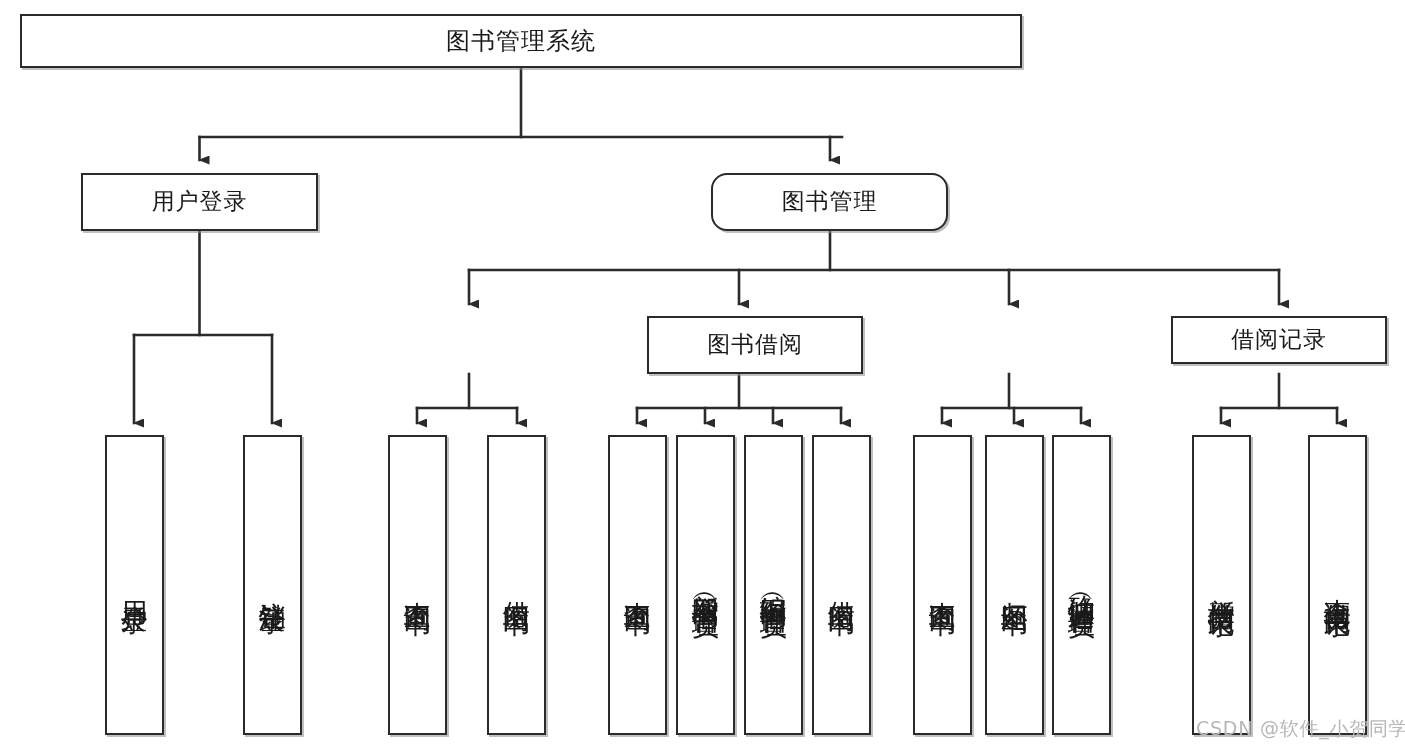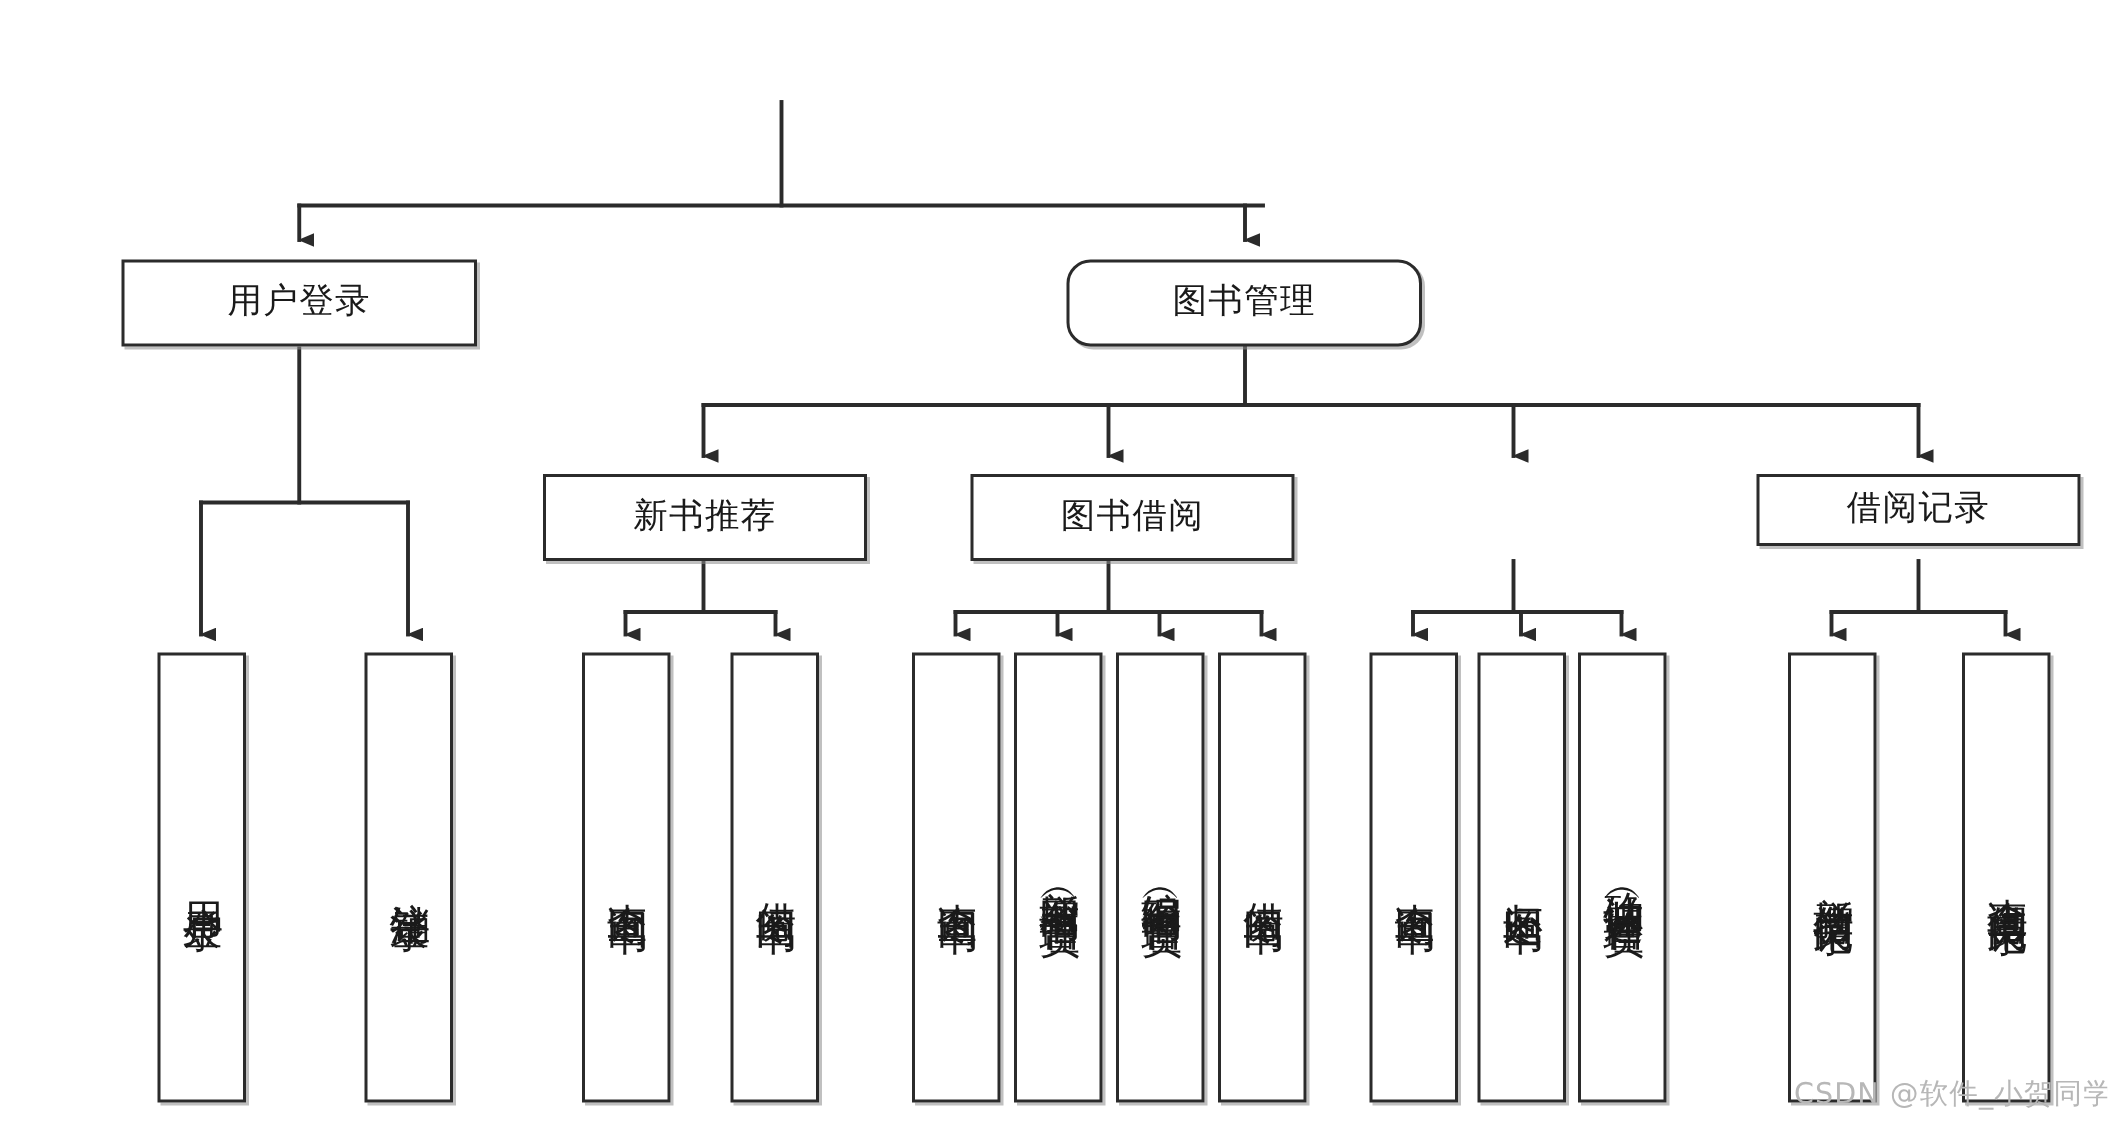"图书管理系统" div.node { html: none -> <div> <span>图书管理系统</span> </div> }
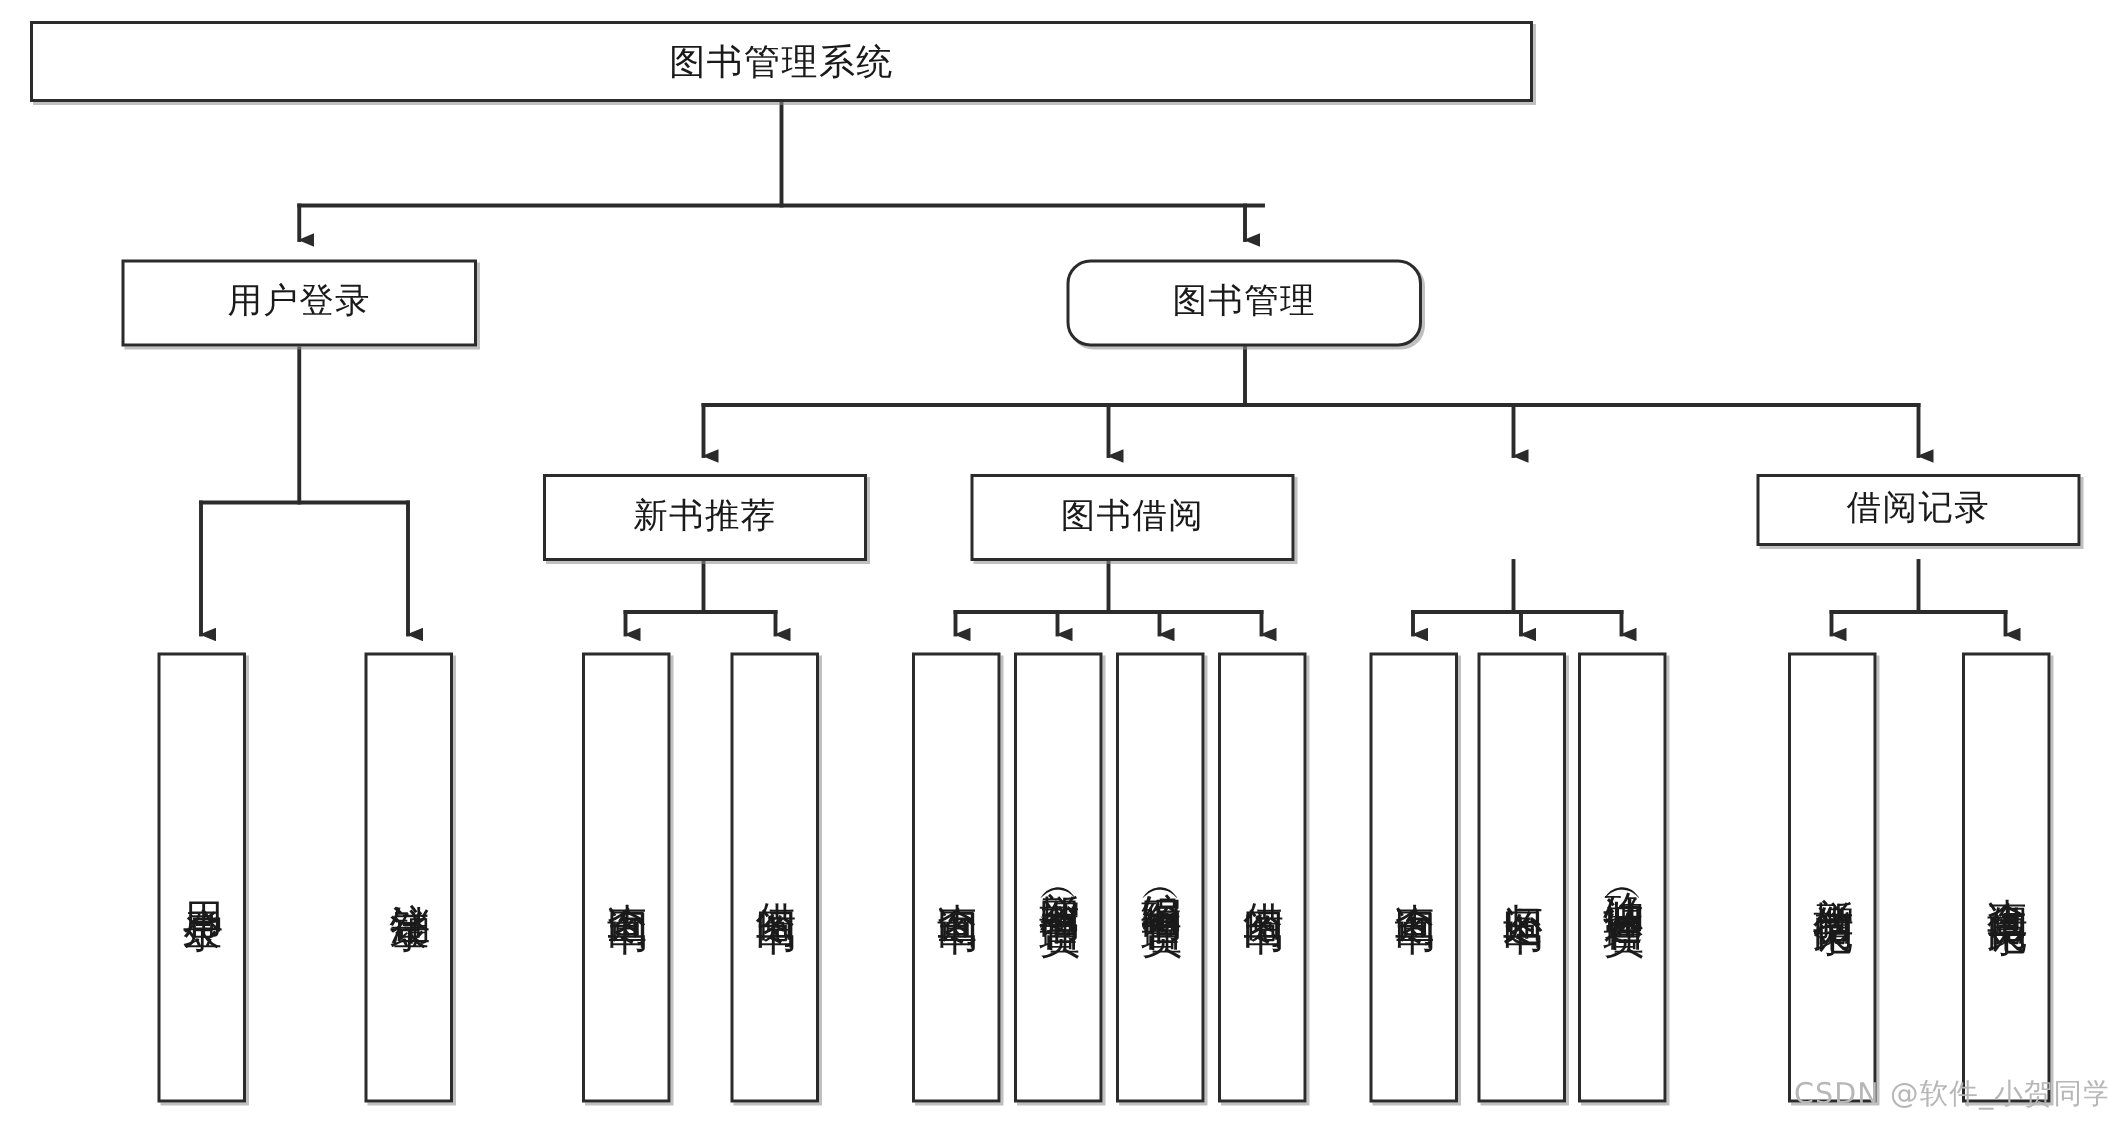"新书推荐" div.node { html: <div> <span>新书推荐</span> </div> -> none }
